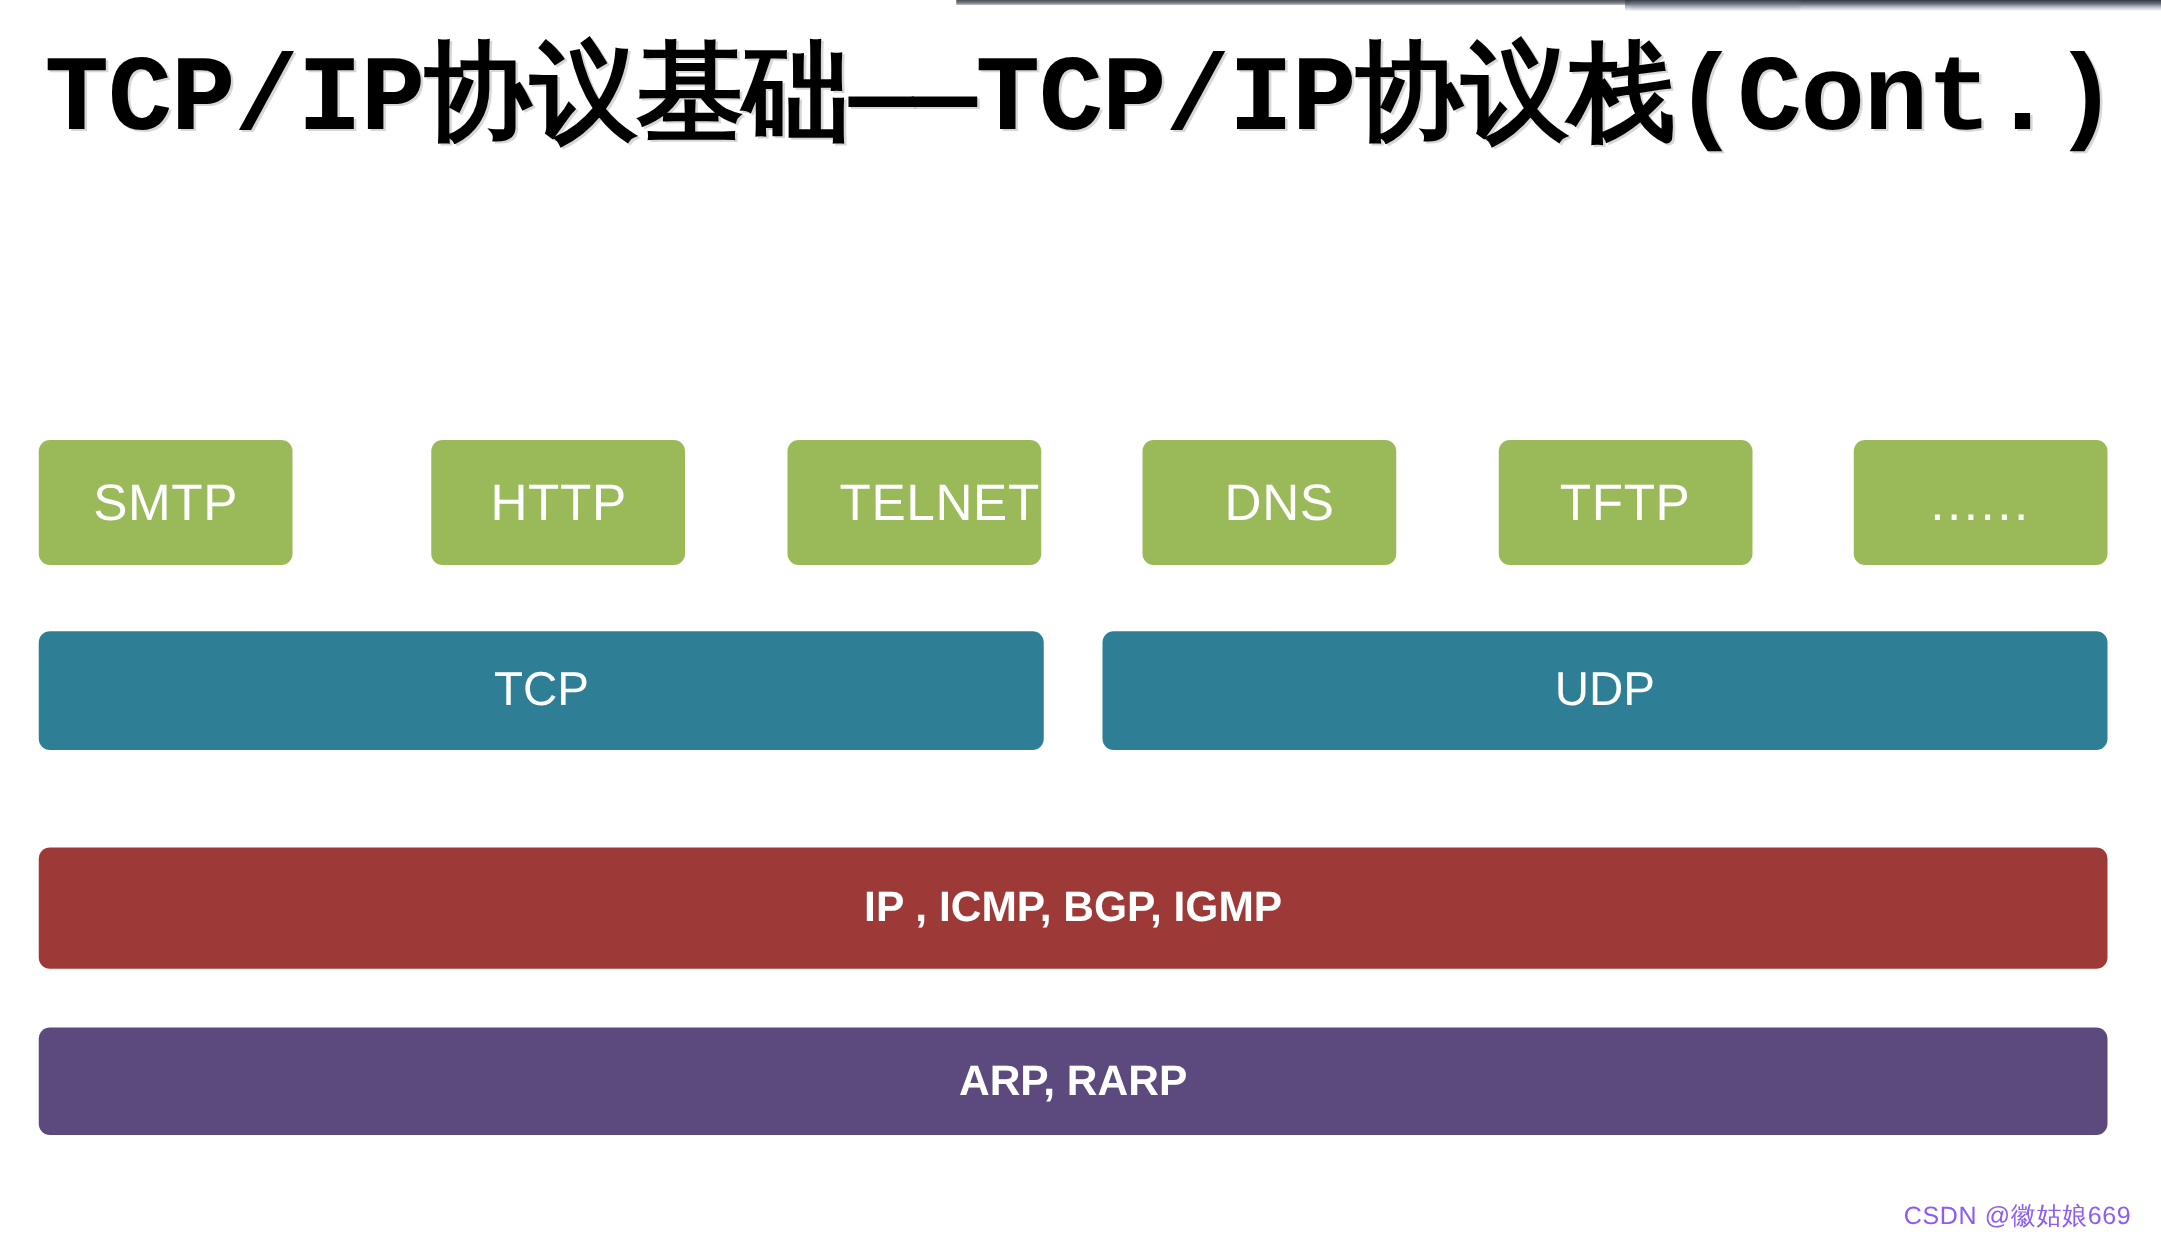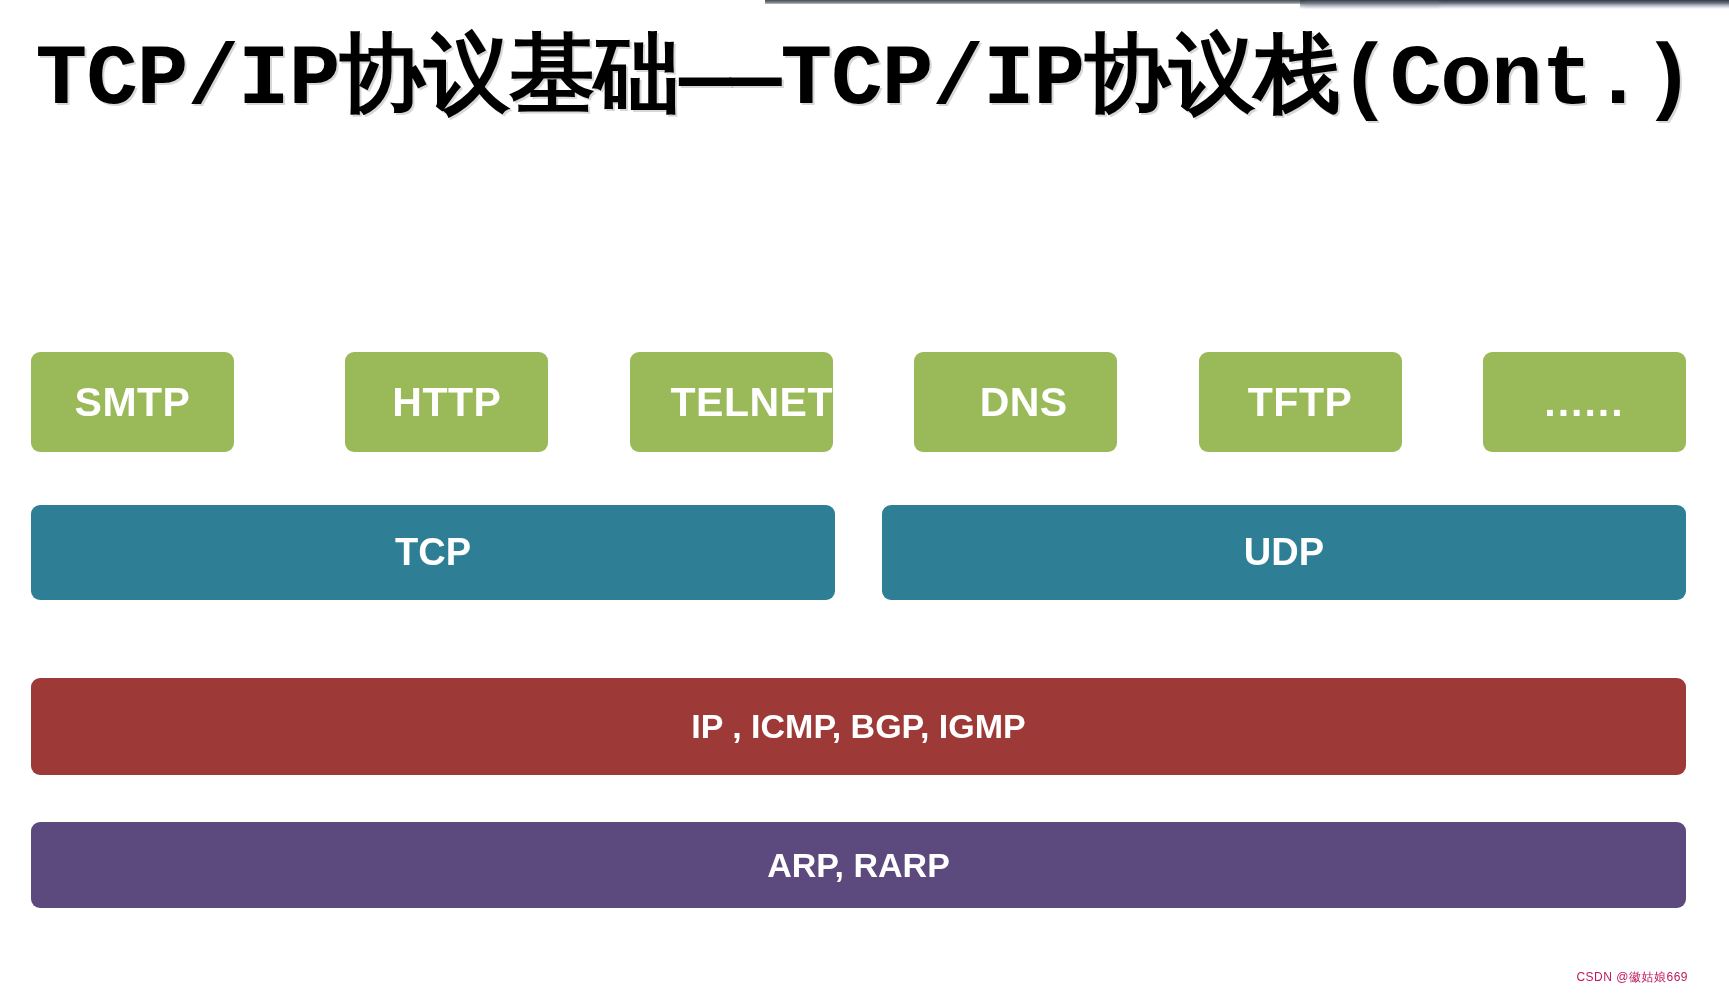"SMTP" .box { font-weight: 700 -> 400 }
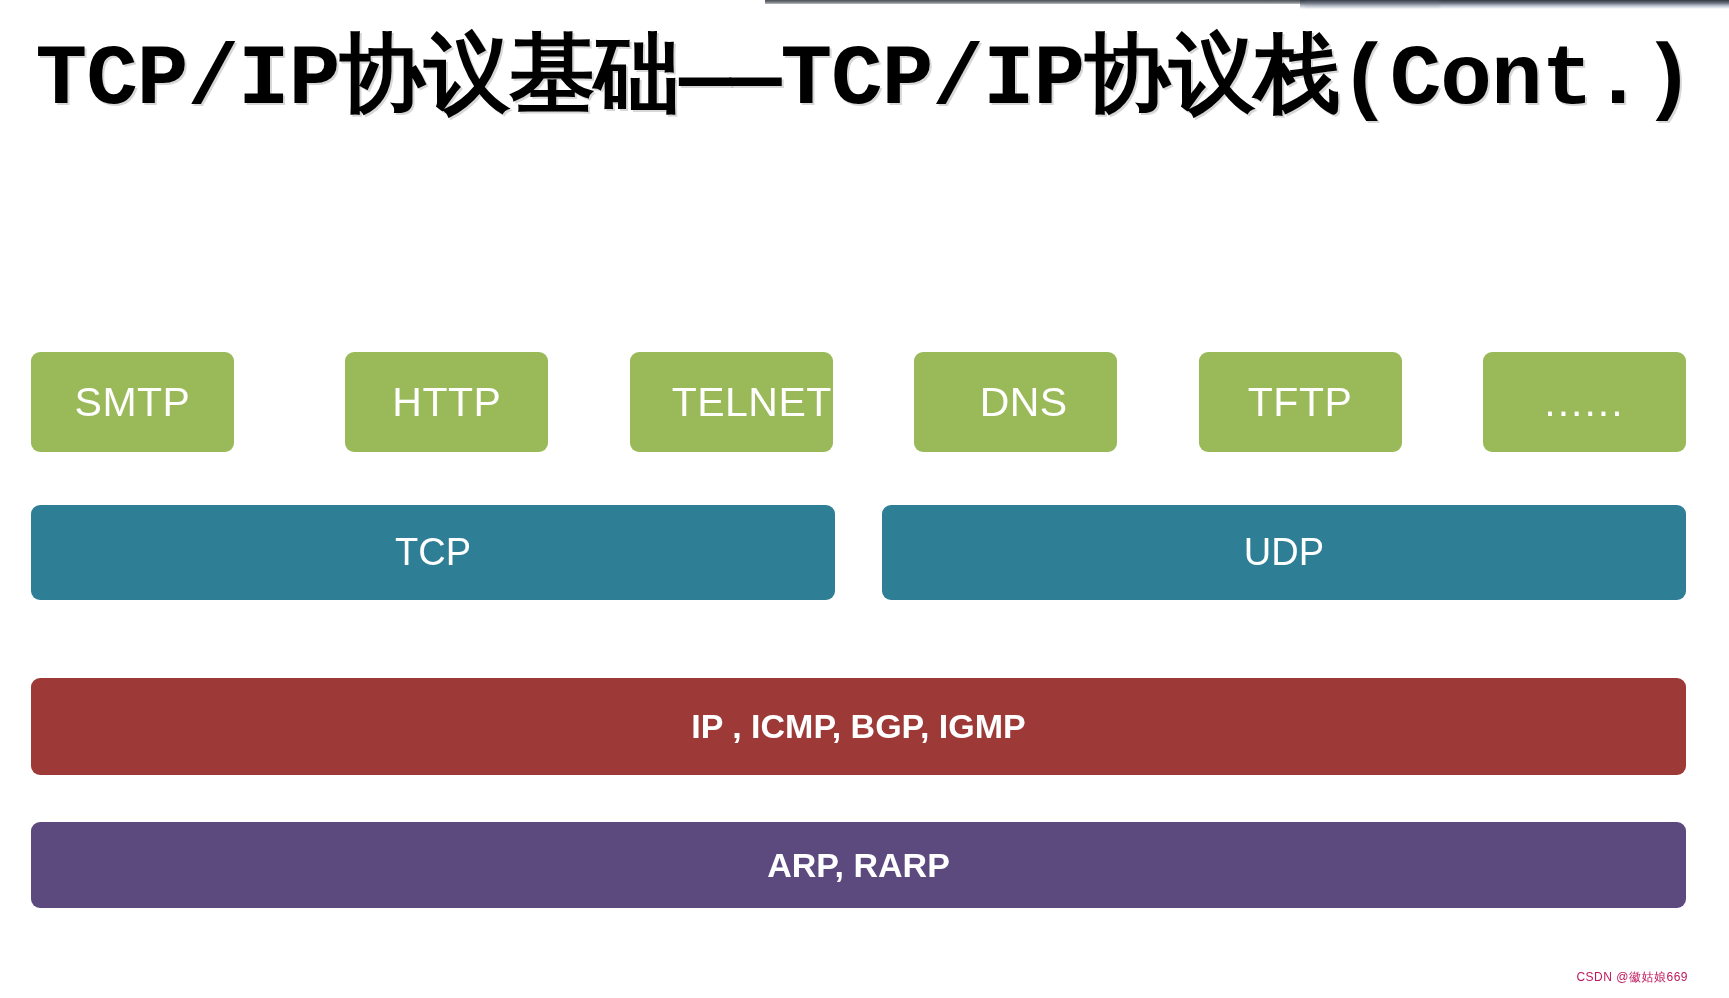"CSDN @徽姑娘669" .watermark { color: #be185d -> #8b5cf6; font-size: 12px -> 20px; right: 41px -> 24px }
